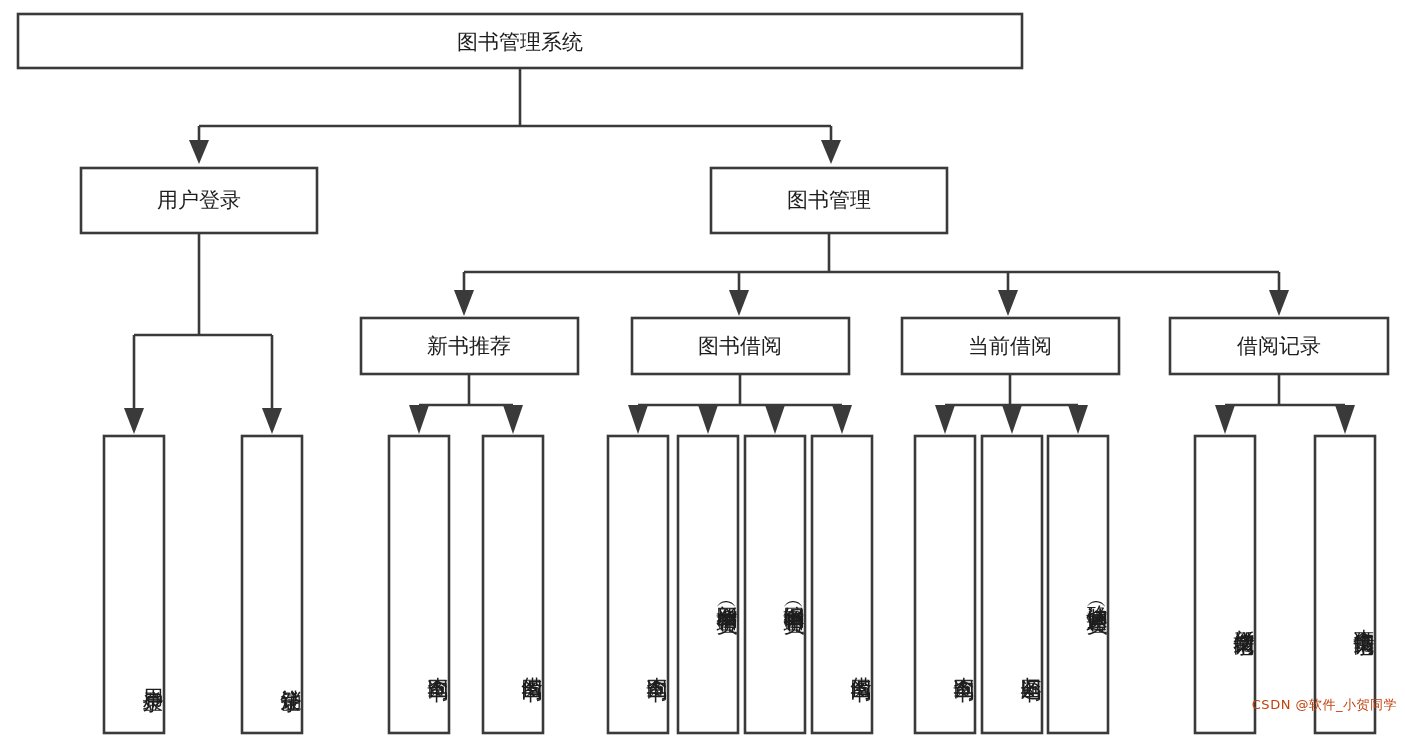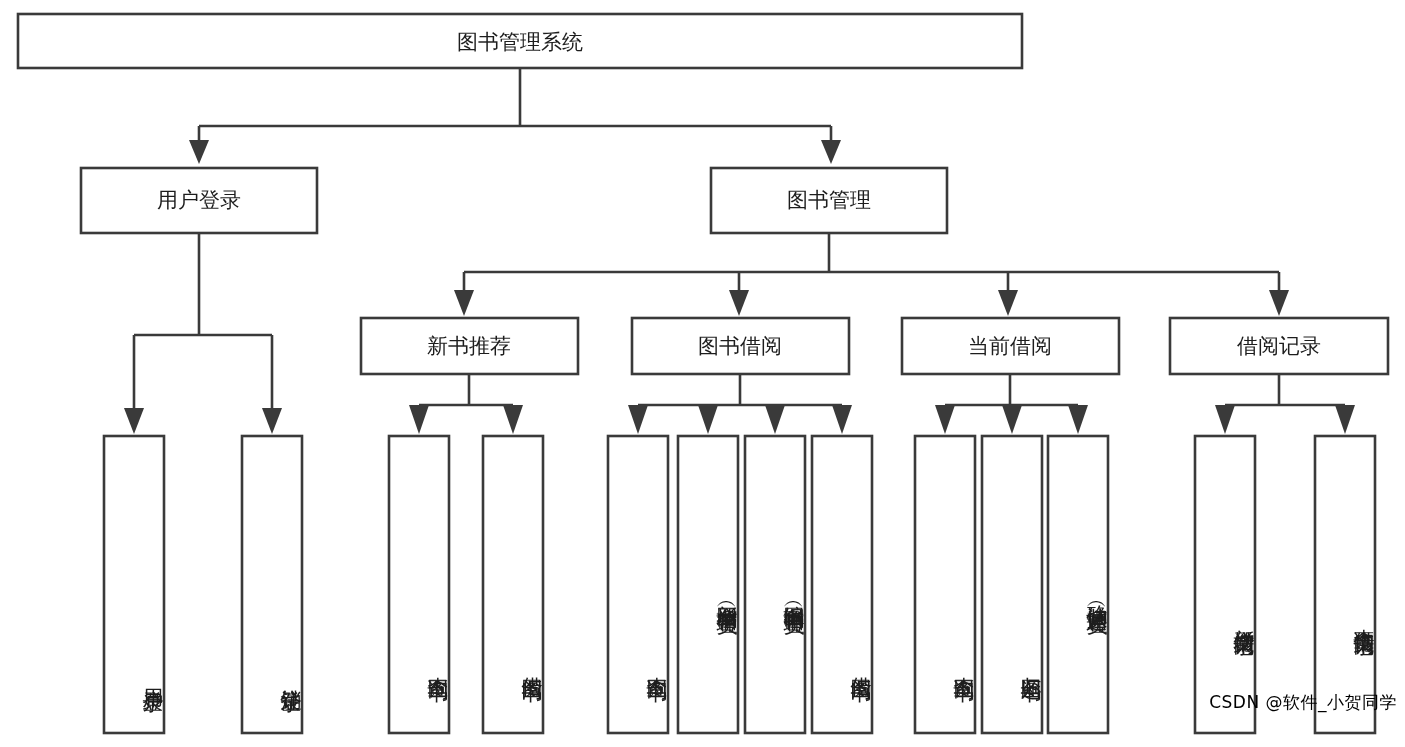"CSDN @软件_小贺同学" .watermark { color: #000000 -> #c2410c; font-size: 17px -> 13px }
